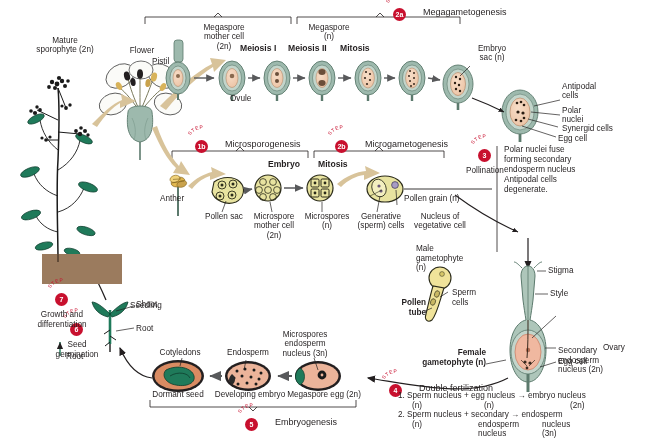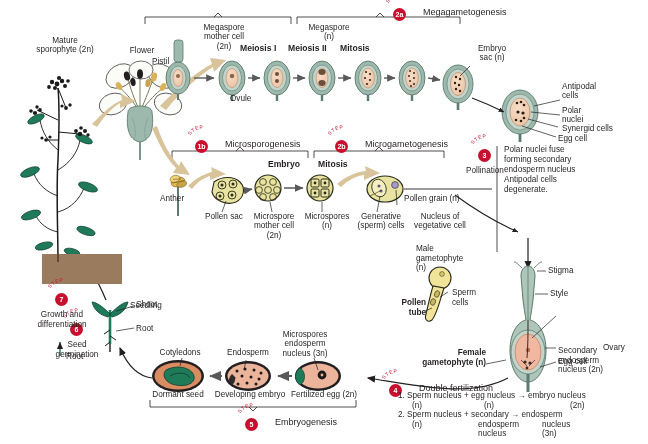"Fertilized egg (2n)" div.lbl { text: Fertilized -> Megaspore }
